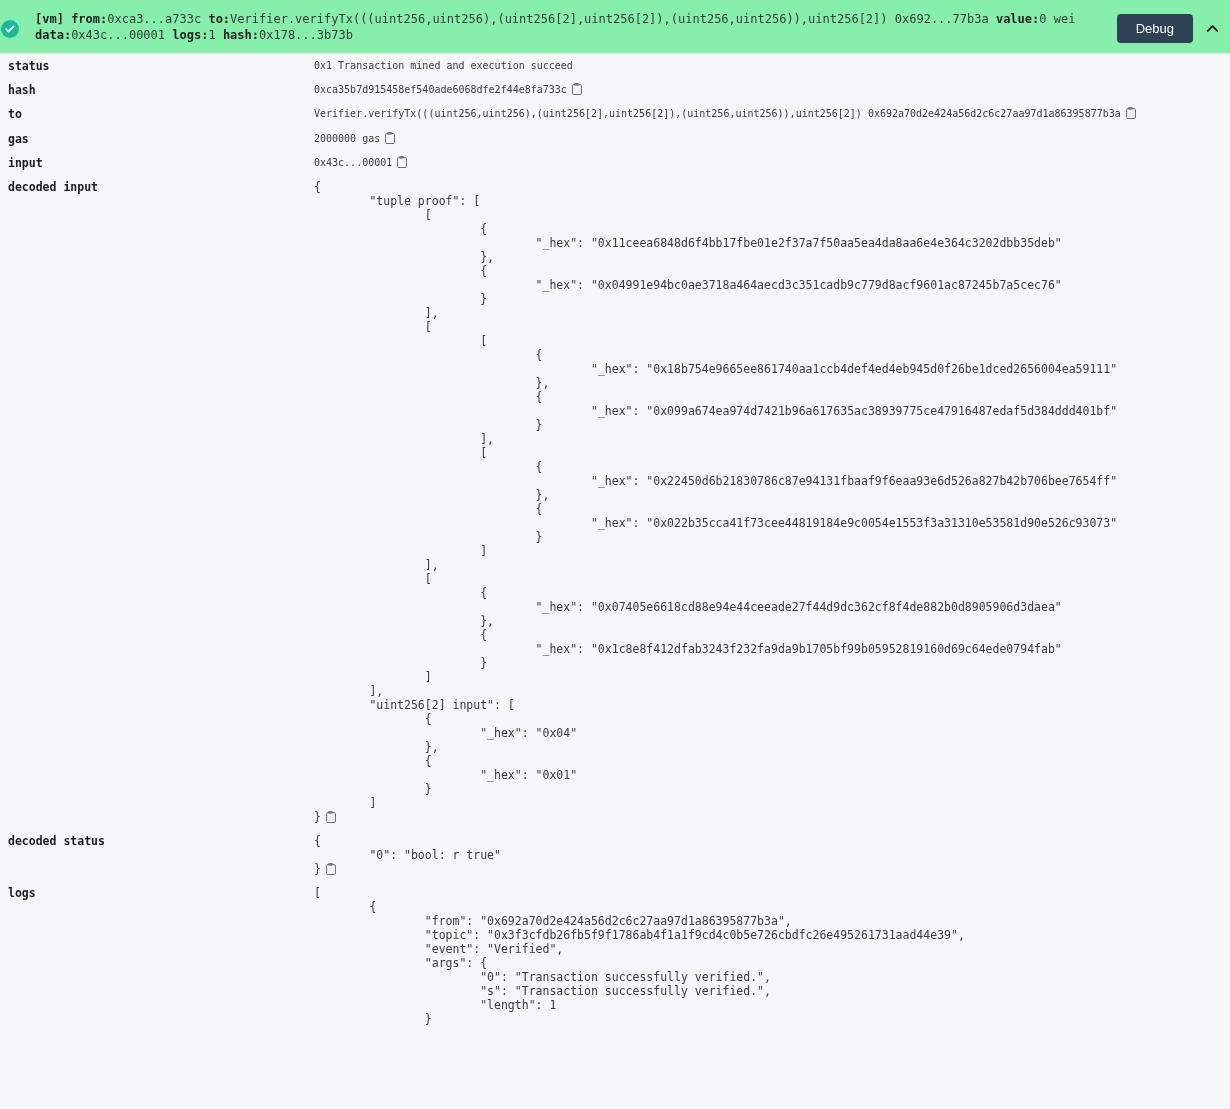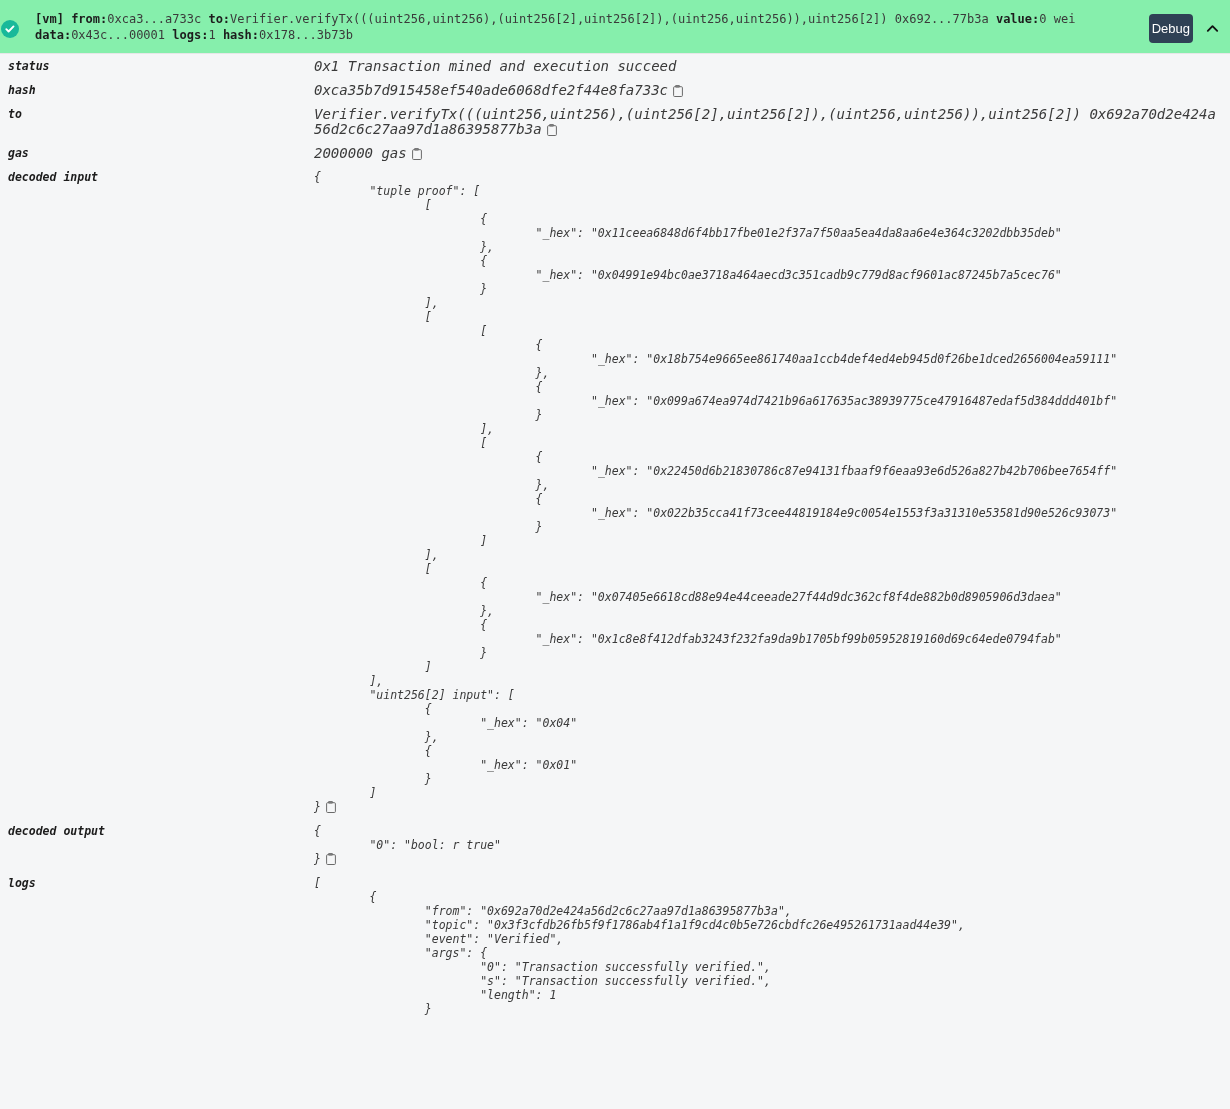"Debug" .debug-btn { padding: 8px 3px -> 8px 19px }
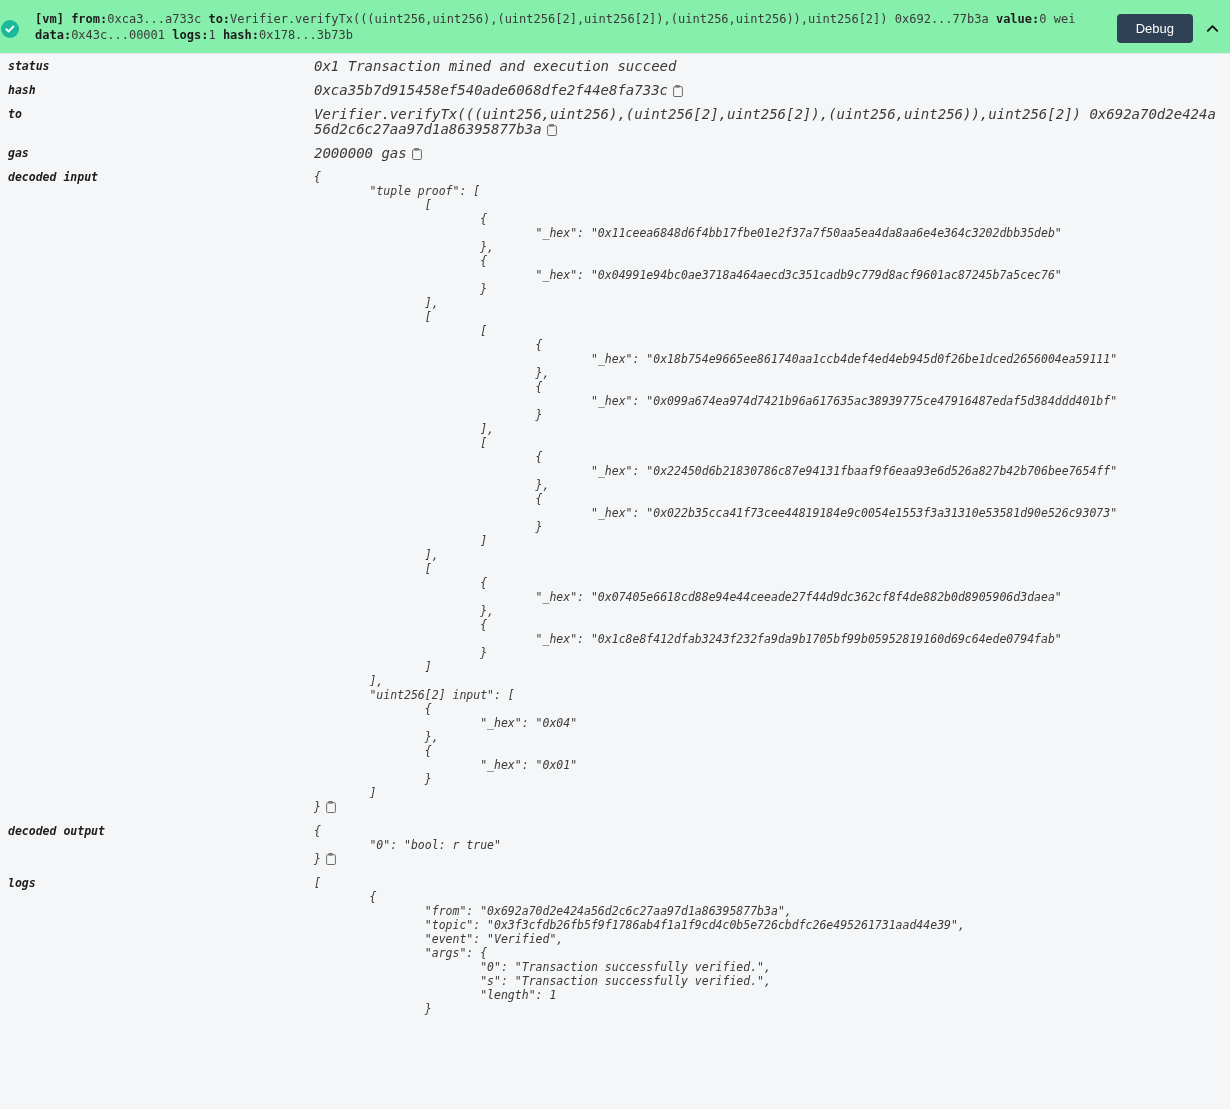"status" .detail-table td { font-style: italic -> none }
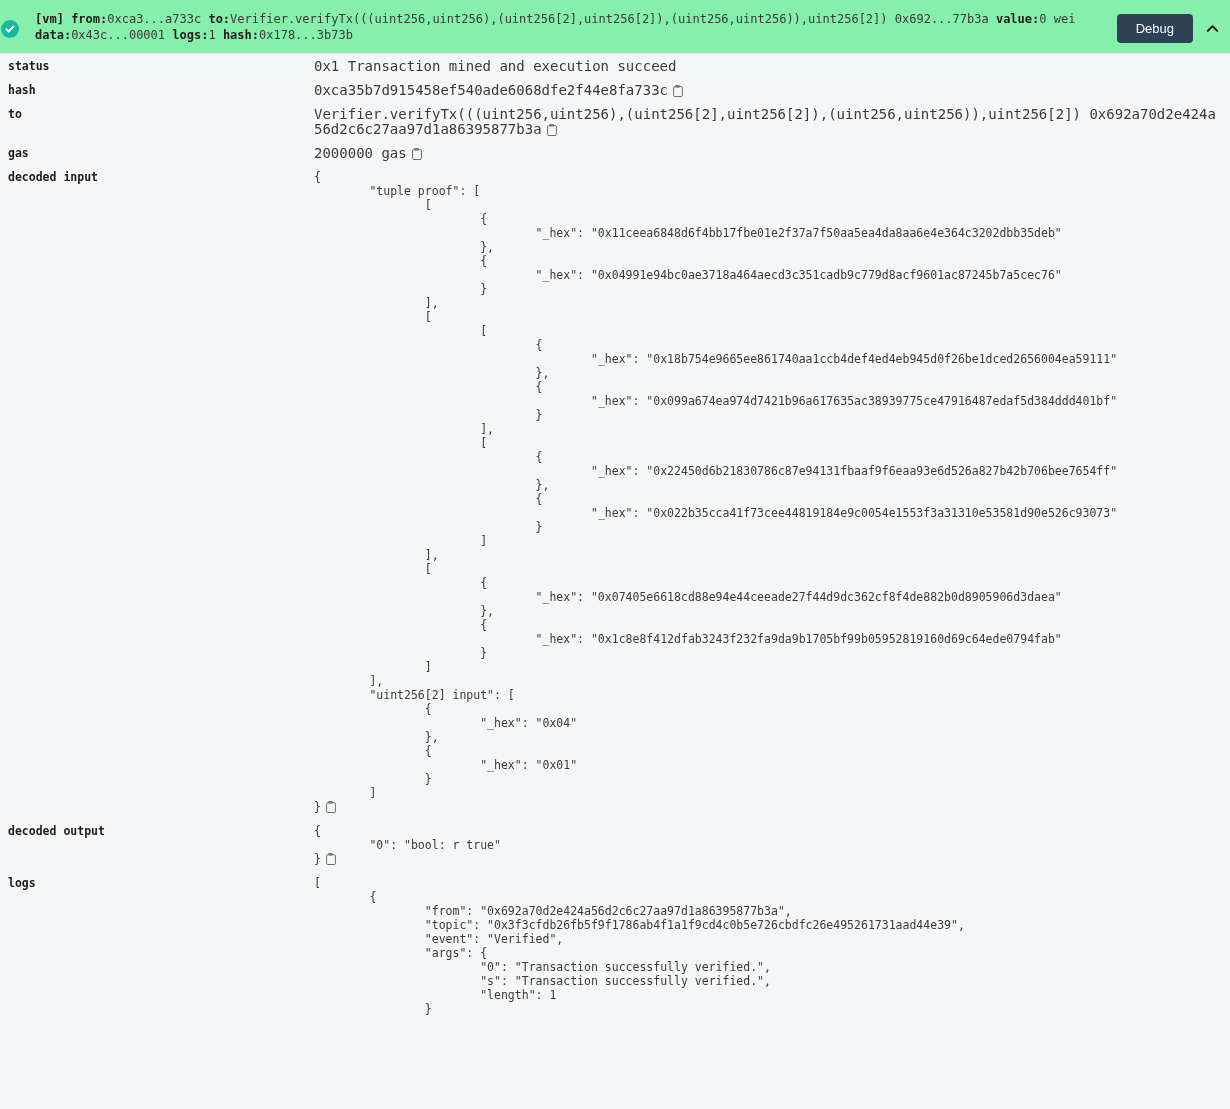"0x1 Transaction mined and execution" .detail-row .val { font-size: 14px -> 10px }
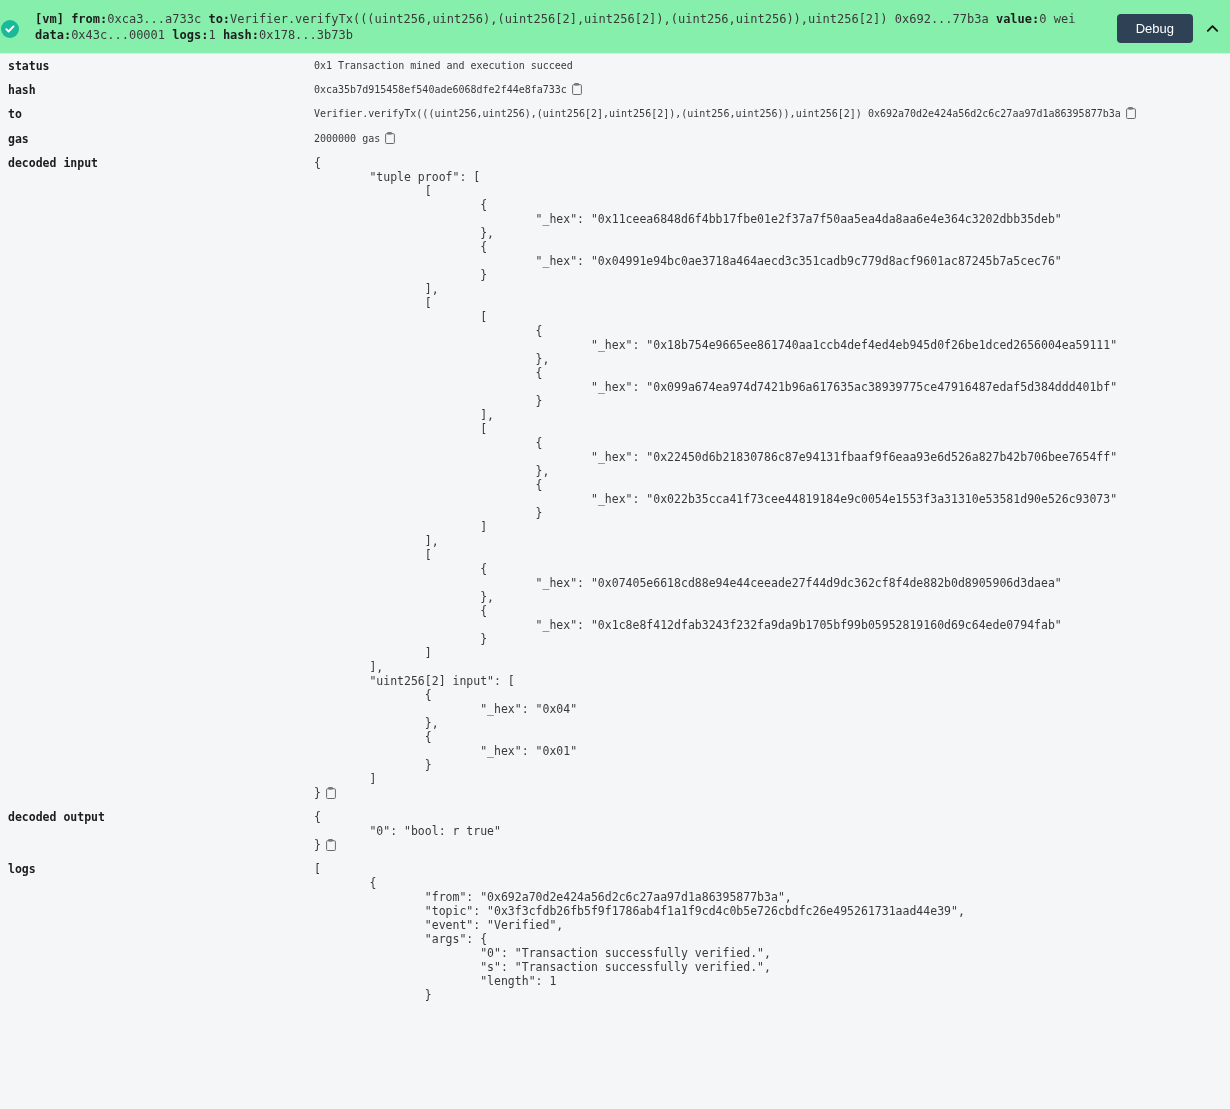"input" tr.detail-row { html: none -> <tr> <td>input</td> <td><span>0x43c...00001</span><span><svg> <rect></rect> <rect></rect> </svg></span></td> </tr> }
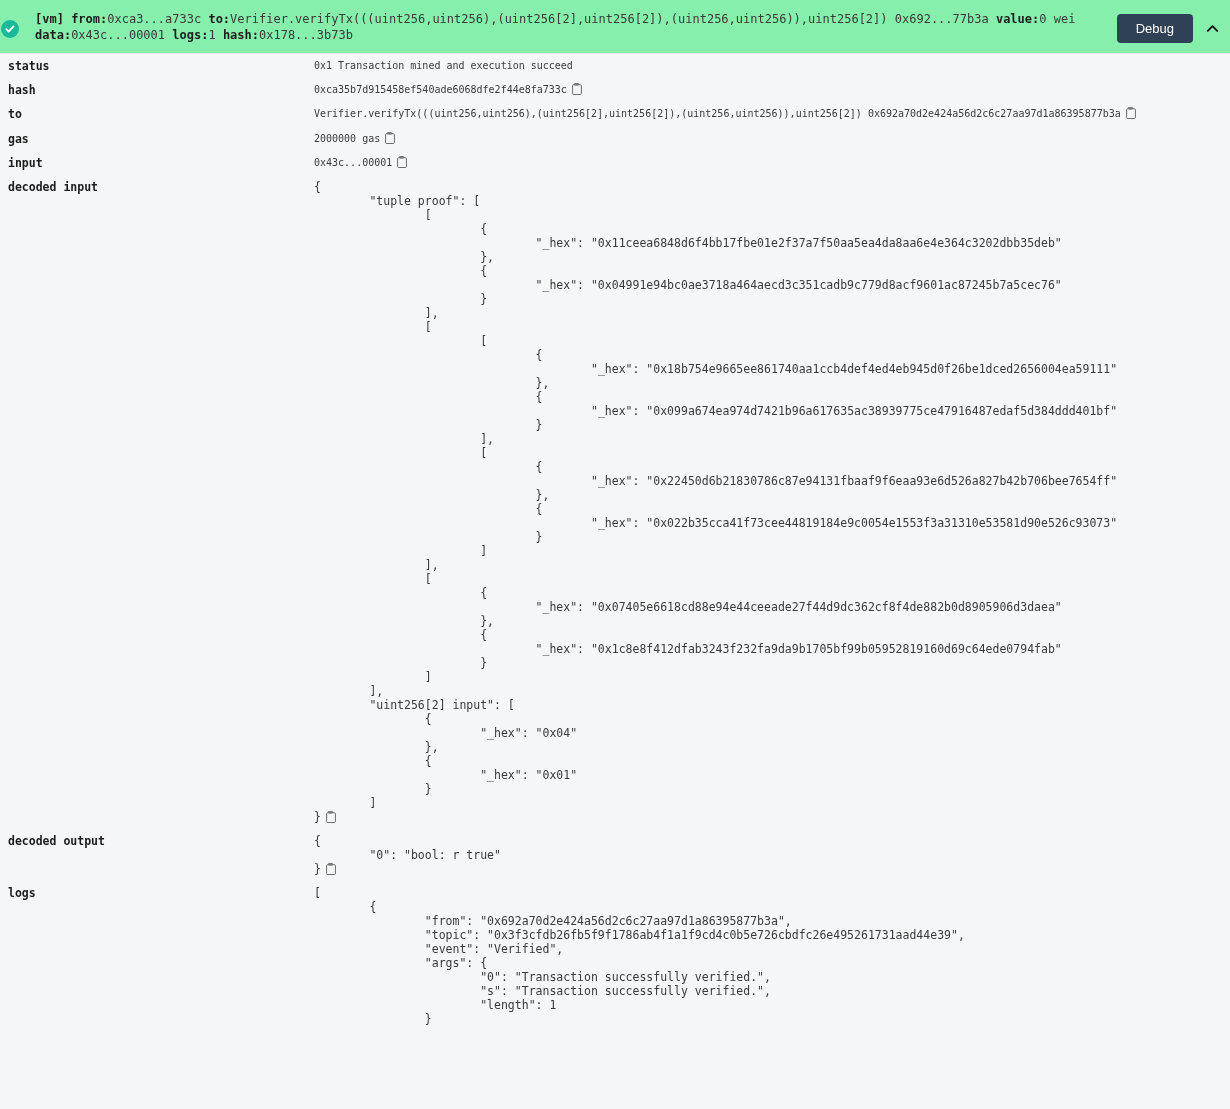"decoded output" td.lbl { text: output -> status }
